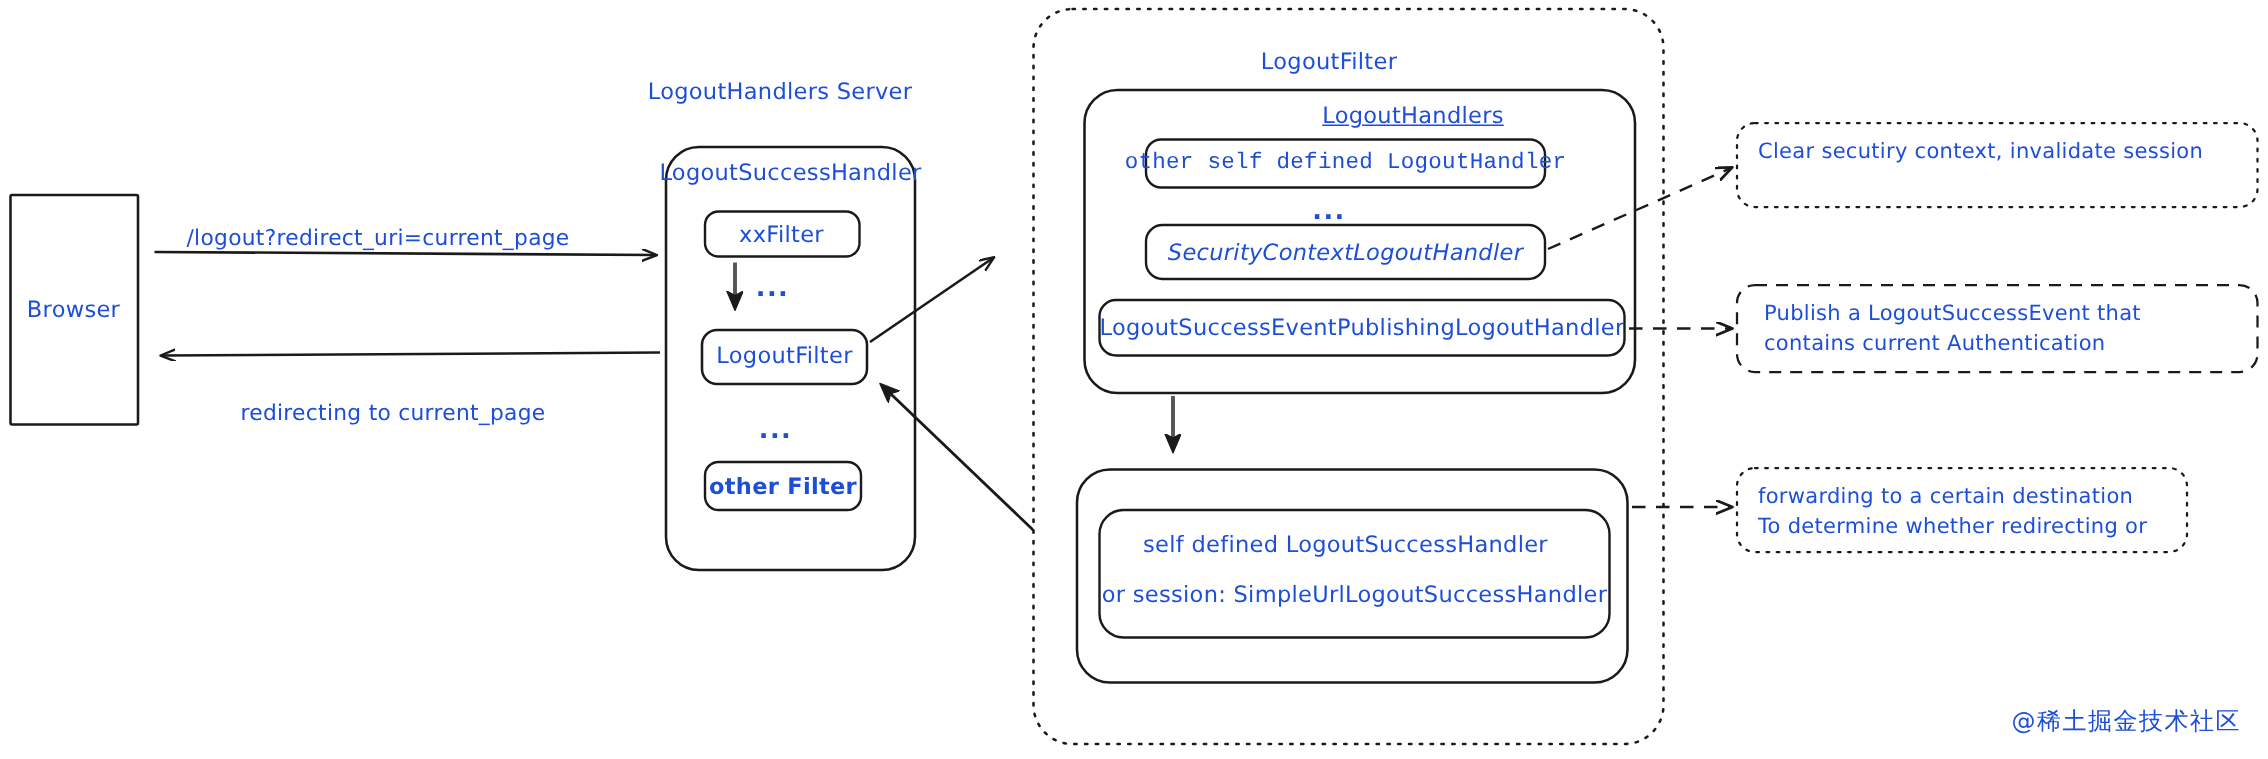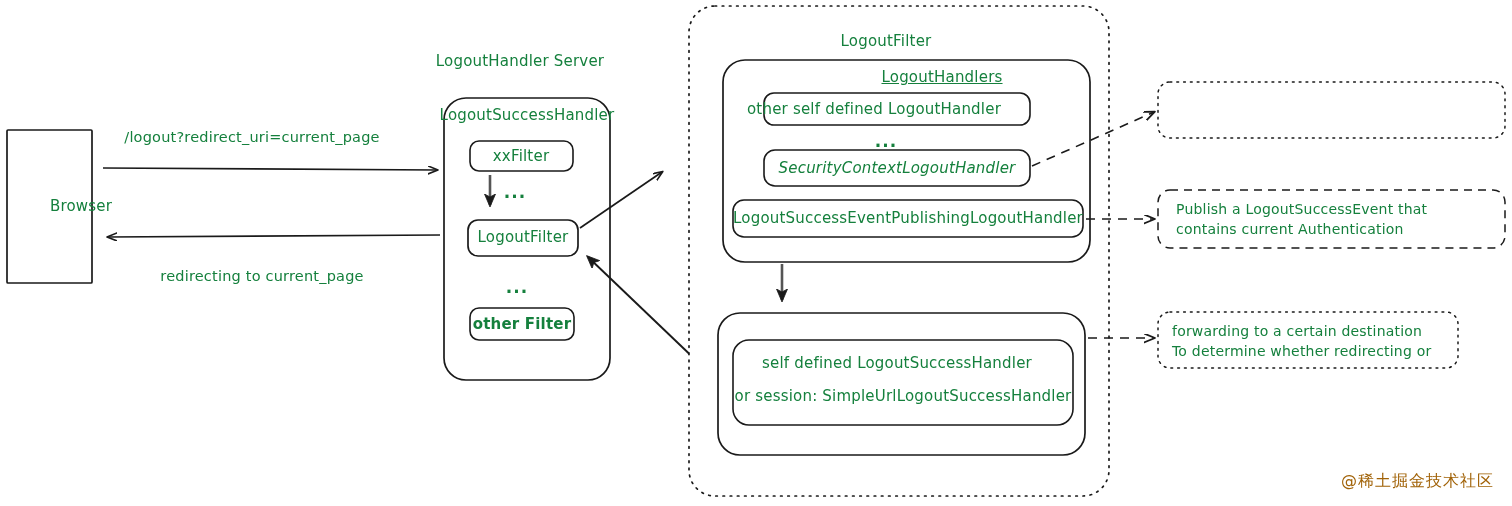"LogoutFilter" .lbl { color: #15803d -> #1d4ed8 }
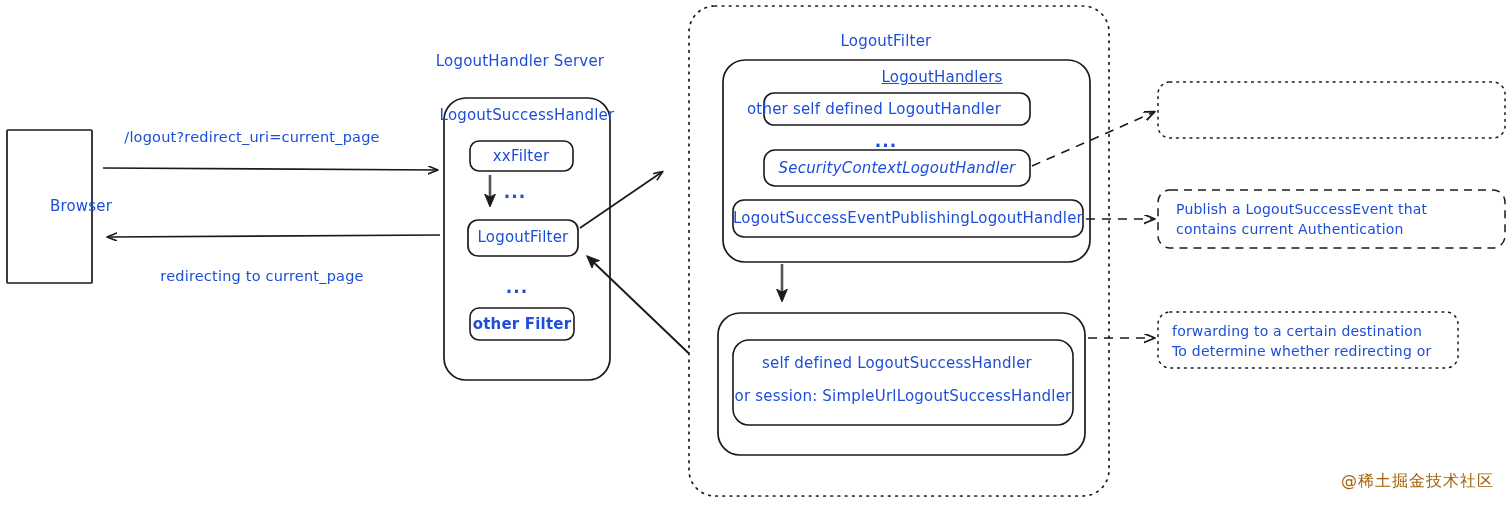"LogoutHandler Server" div.lbl { text: LogoutHandler -> LogoutHandlers }
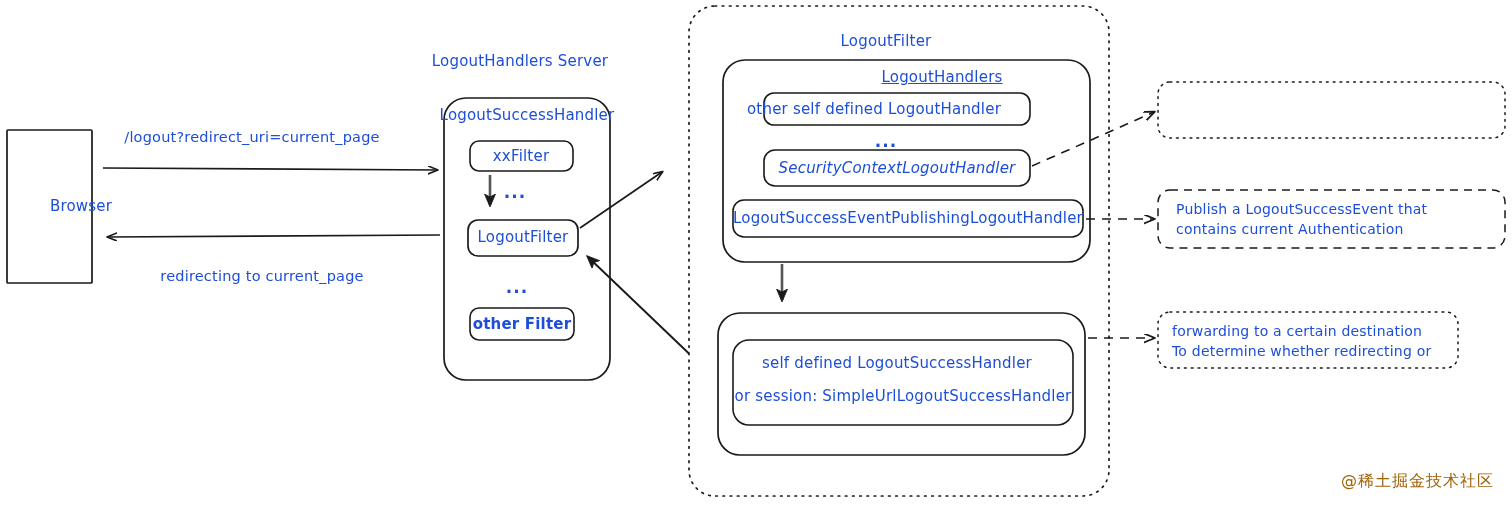"other self defined LogoutHandler" div.lbl { font-family: none -> Liberation Mono, monospace; left: 874px -> 897px }
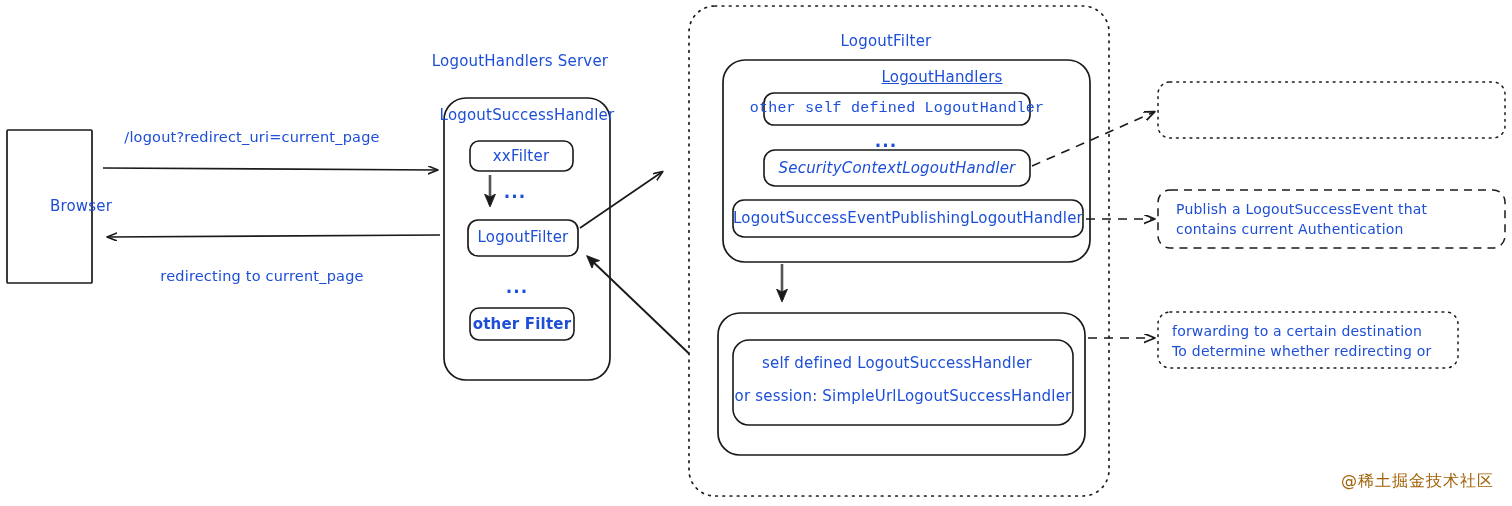"Clear secutiry context, invalidate" div { html: none -> <div>Clear secutiry context, invalidate session</div> }
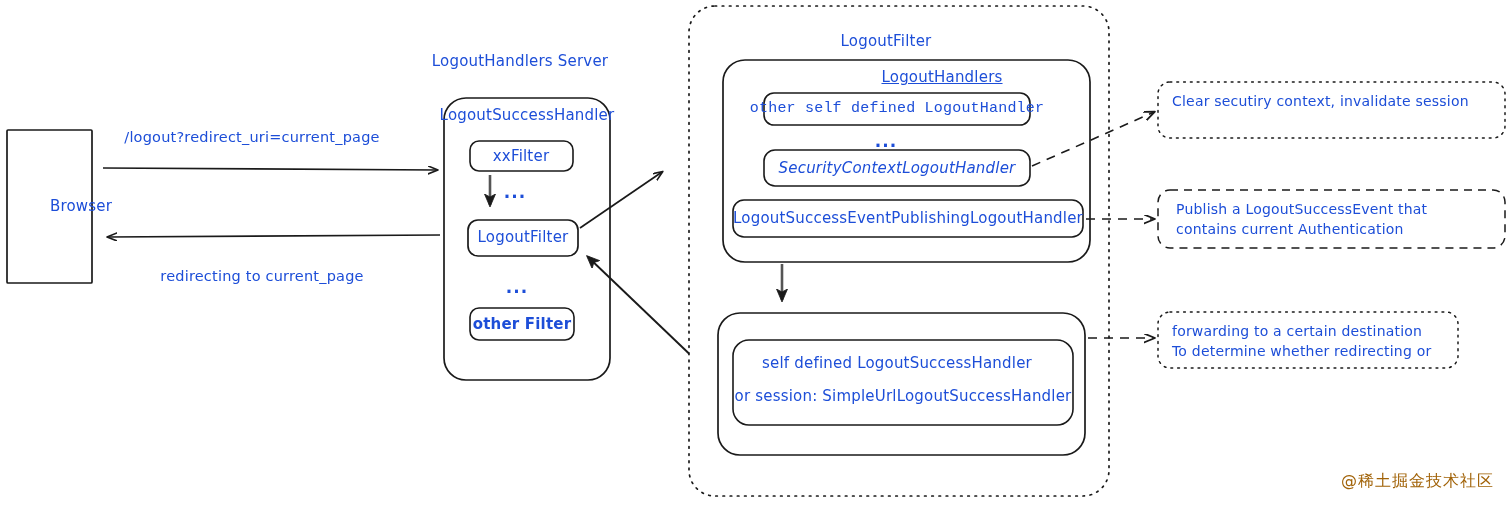"/logout?redirect_uri=current_page" div.lbl { top: 128px -> 150px }
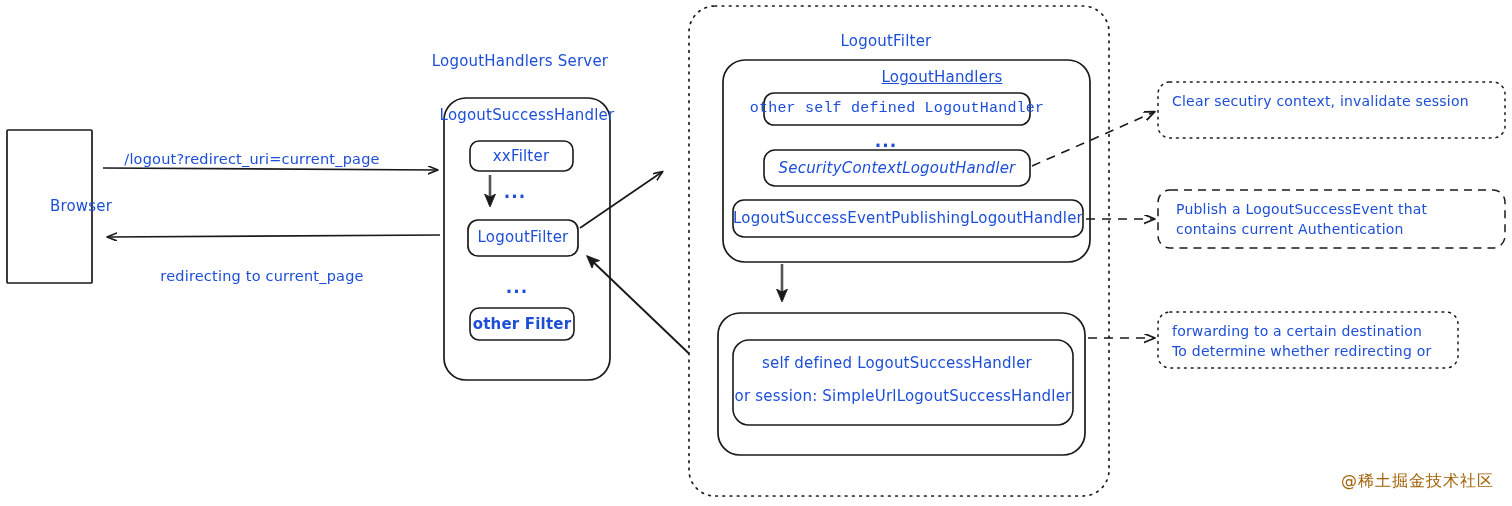"Browser" div.lbl { margin-left: 32px -> none }
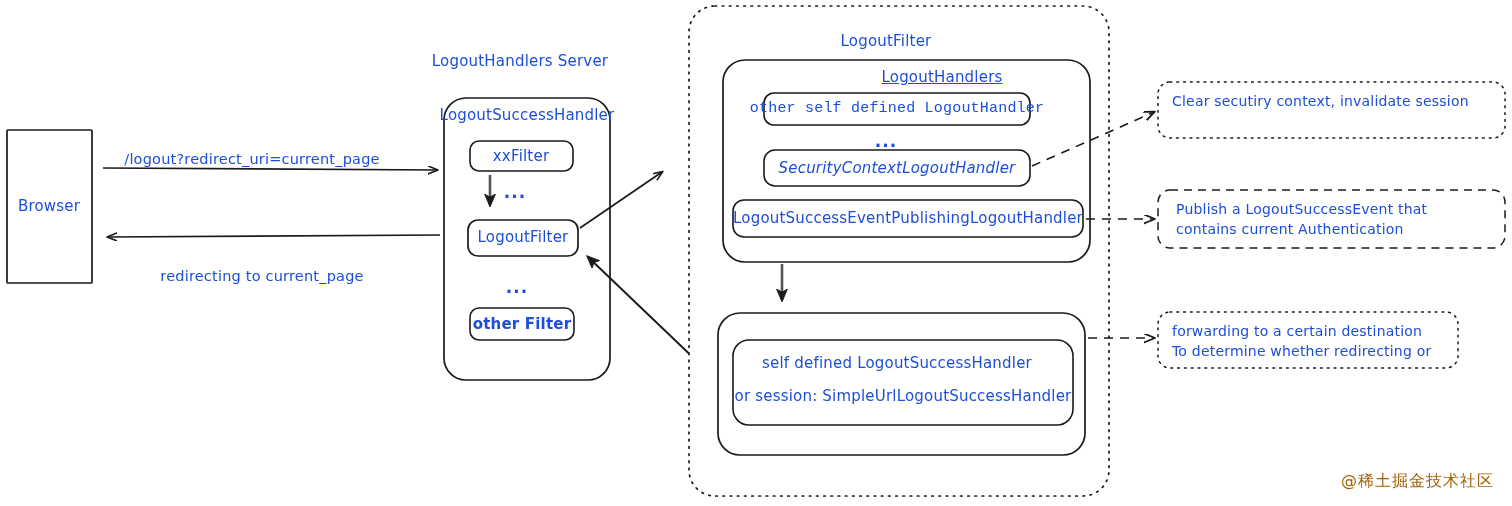"@稀土掘金技术社区" .watermark { color: #a16207 -> #1d4ed8 }
